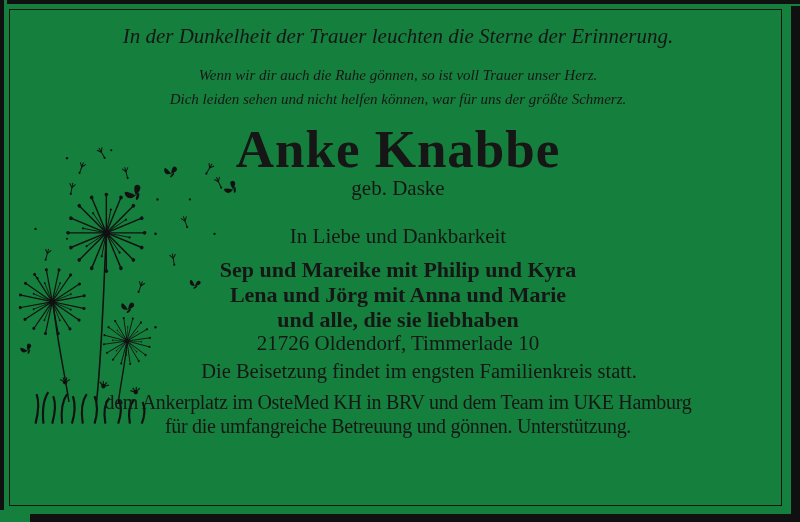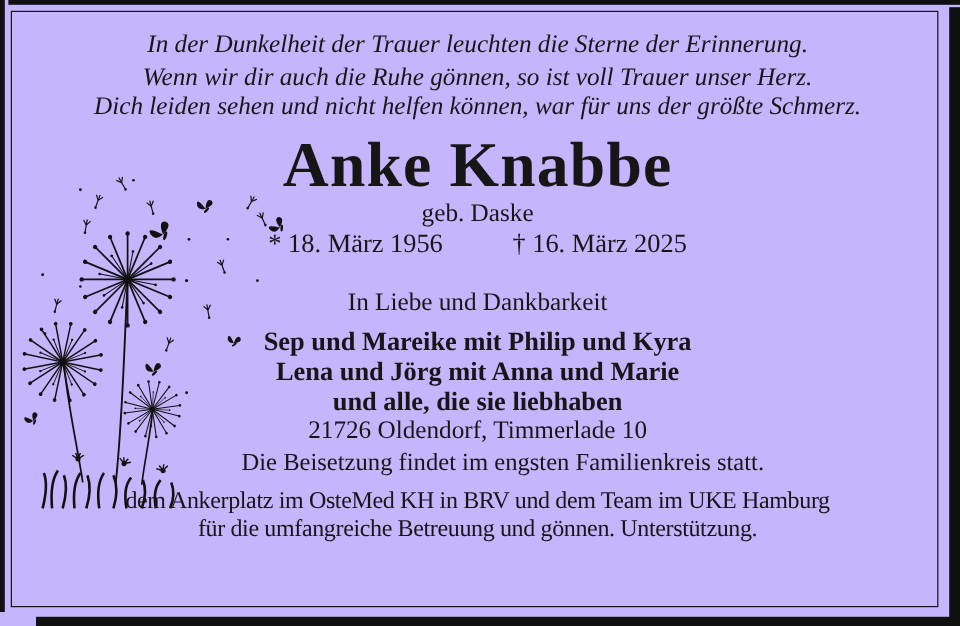"In der Dunkelheit der Trauer" .page { background: #c4b5fd -> #15803d }
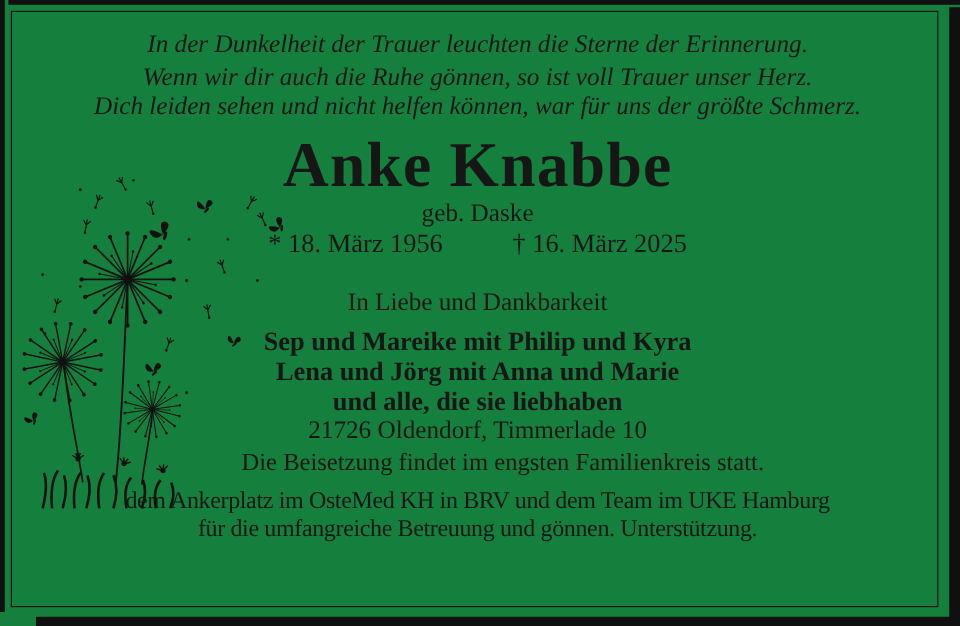"Wenn wir dir auch die" .verse { font-size: 21px -> 15px; margin-top: 4px -> 15px }
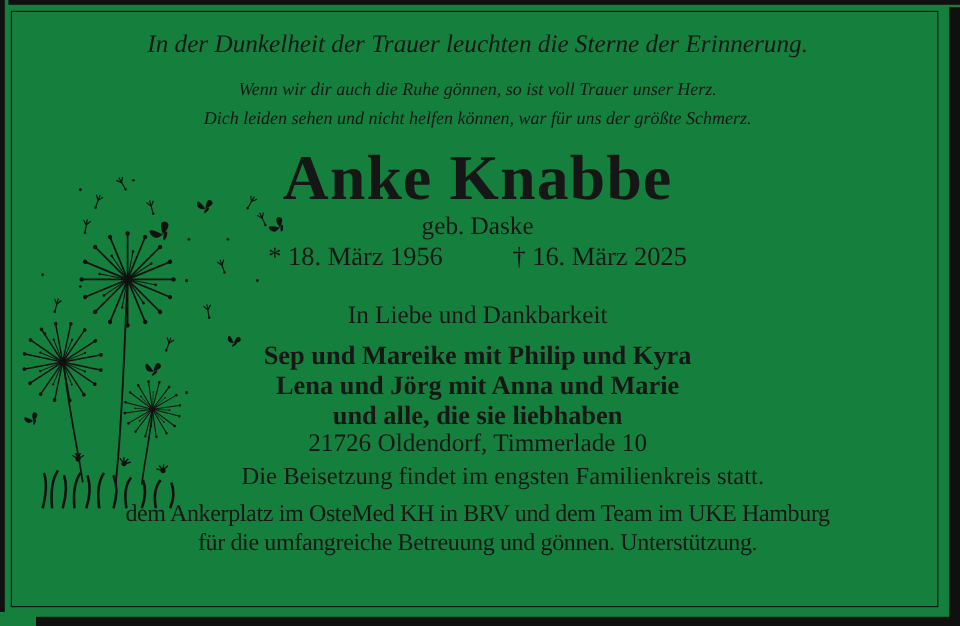"* 18. März 1956" div.dates { html: <div> <span>* 18. März 1956</span> <span>† 16. März 2025</span> </div> -> none }
